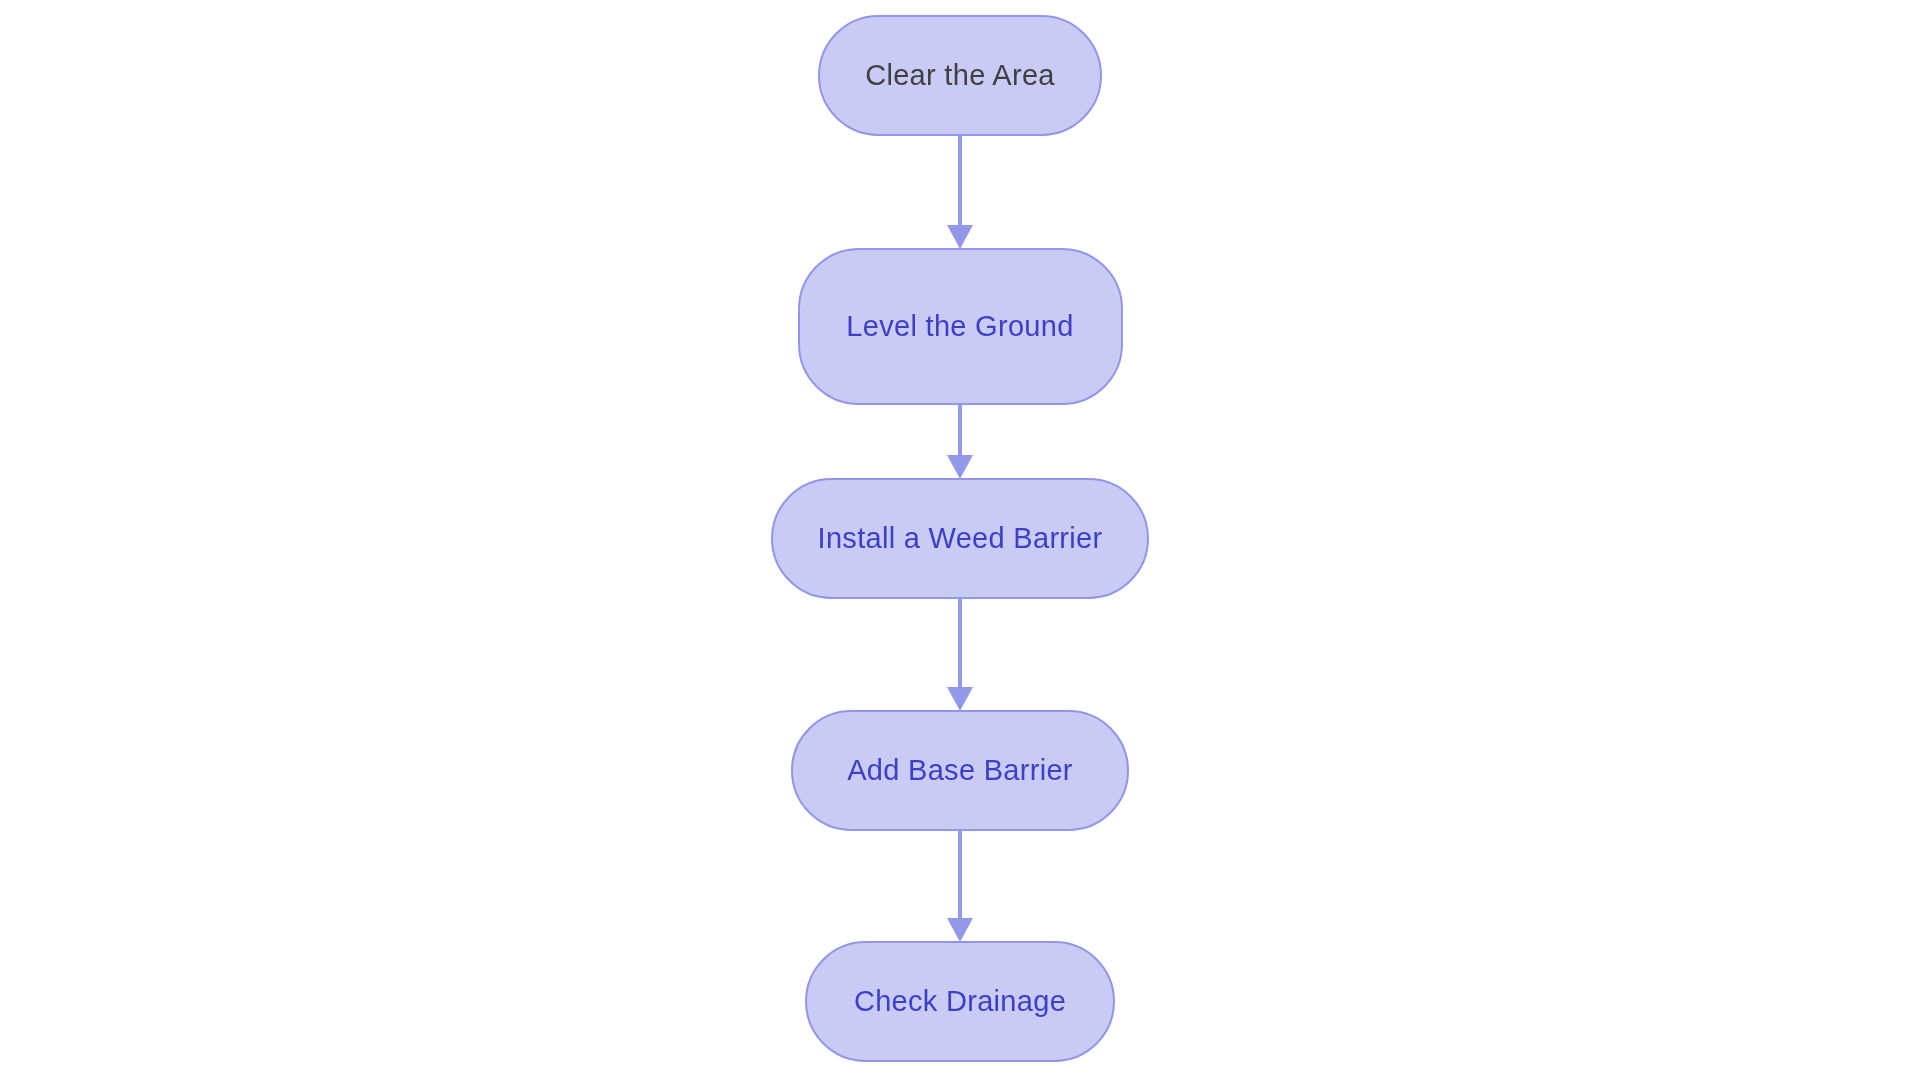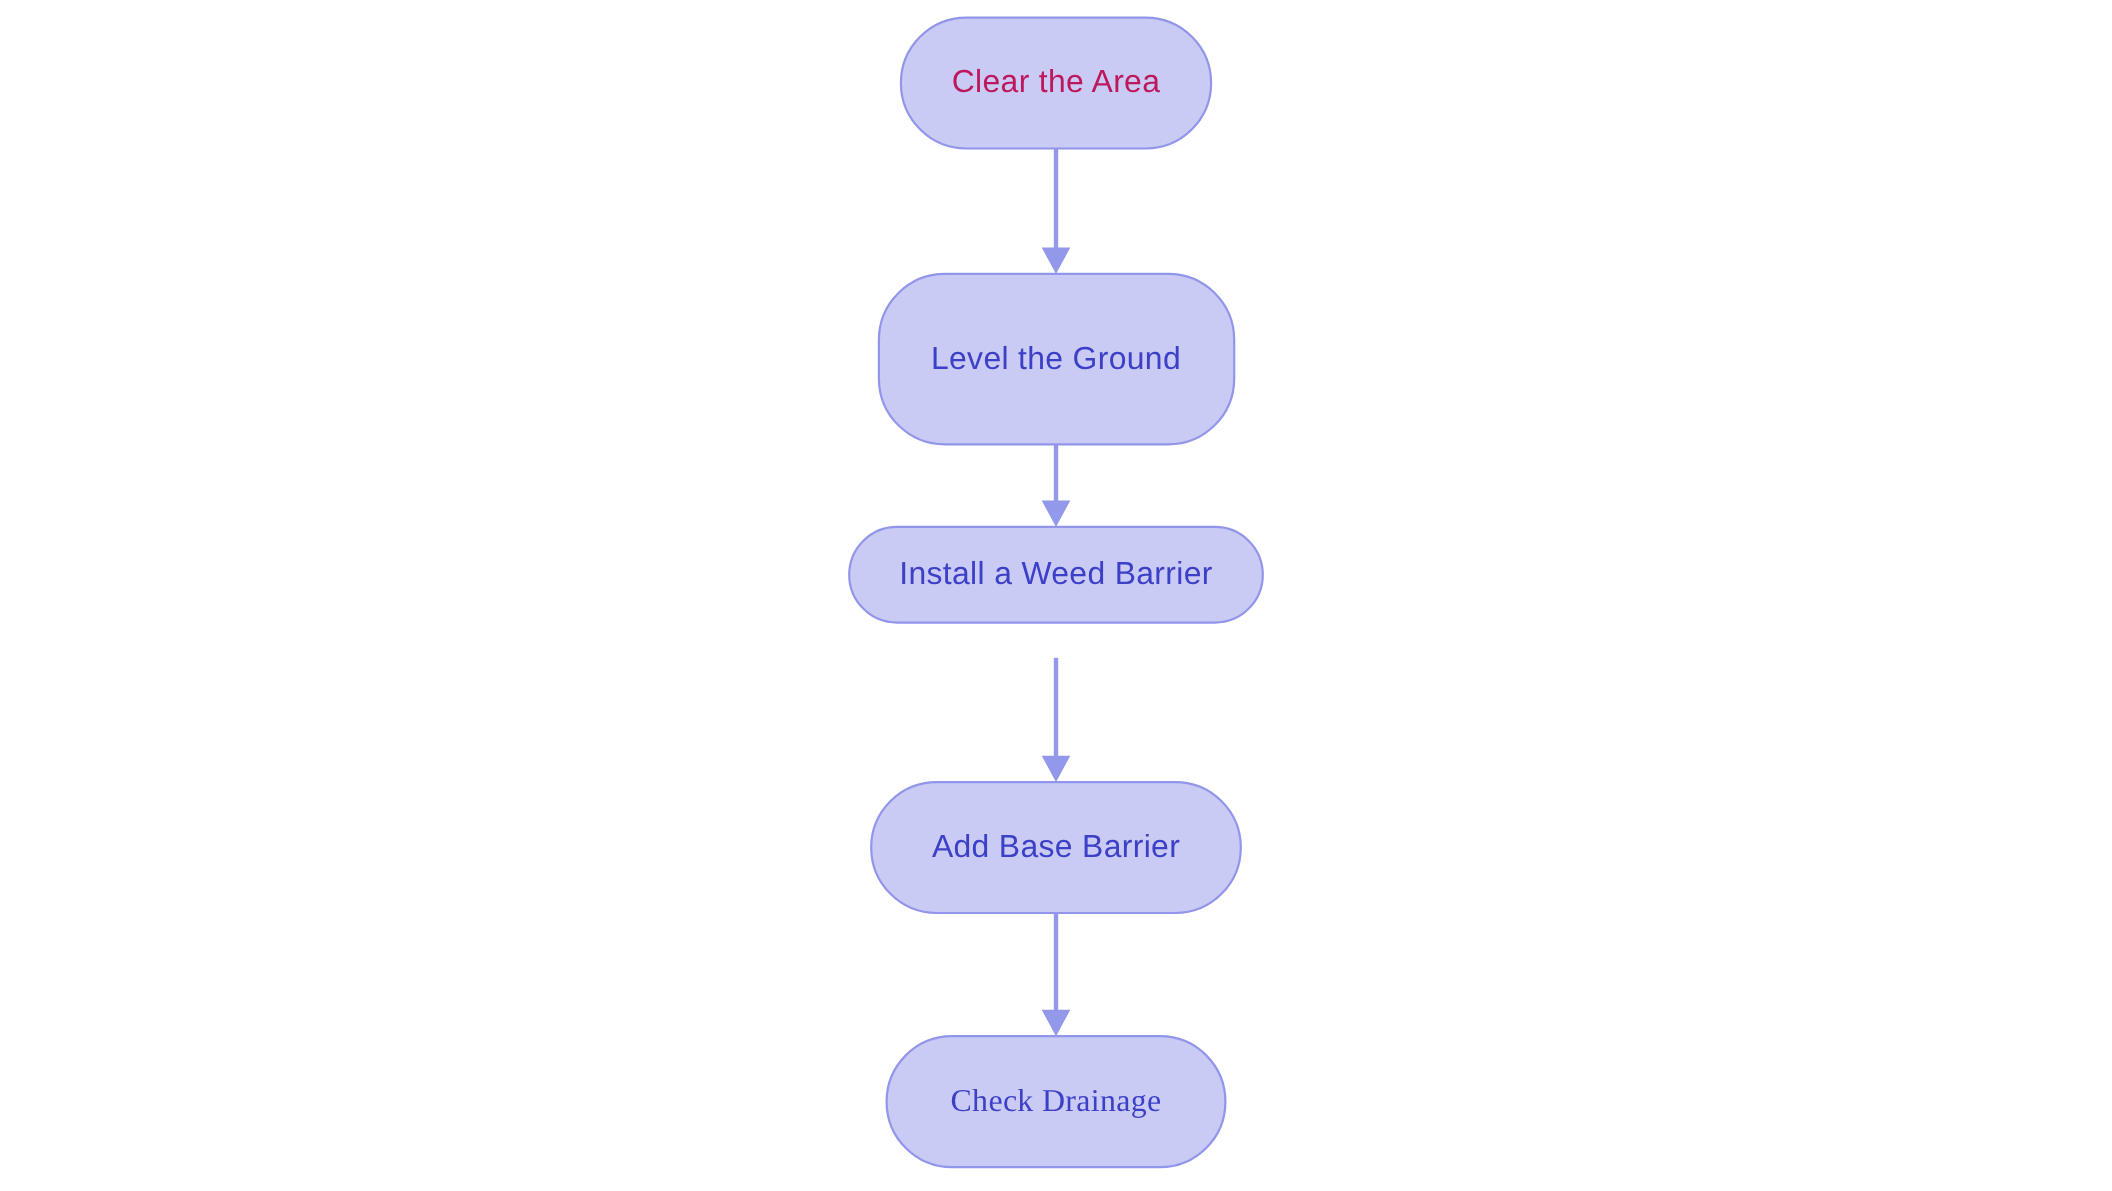"Clear the Area" span.node-label { color: #be185d -> #404040 }
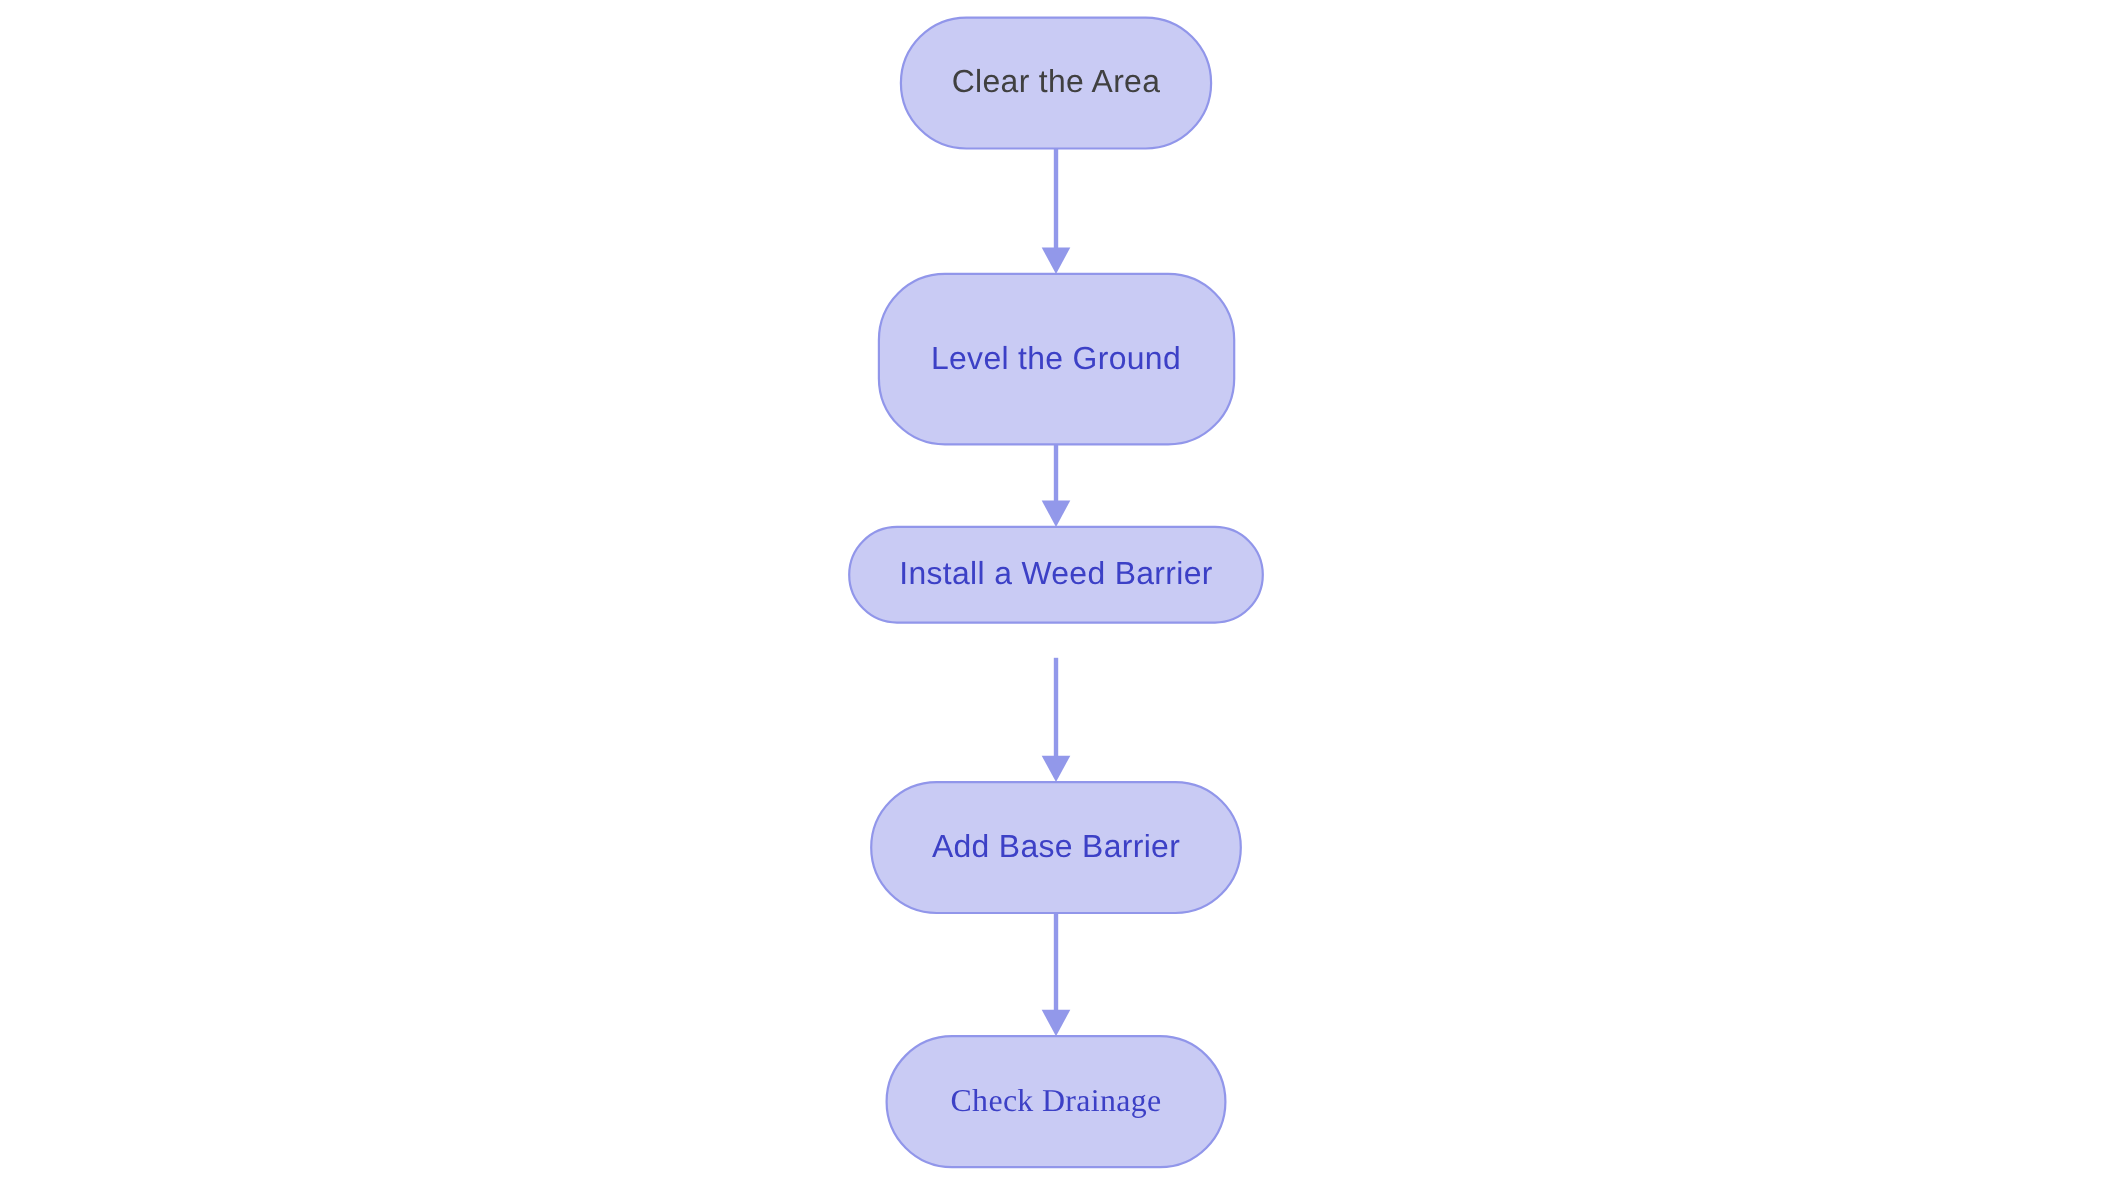"Install a Weed Barrier" div.node { height: 89px -> 121px }
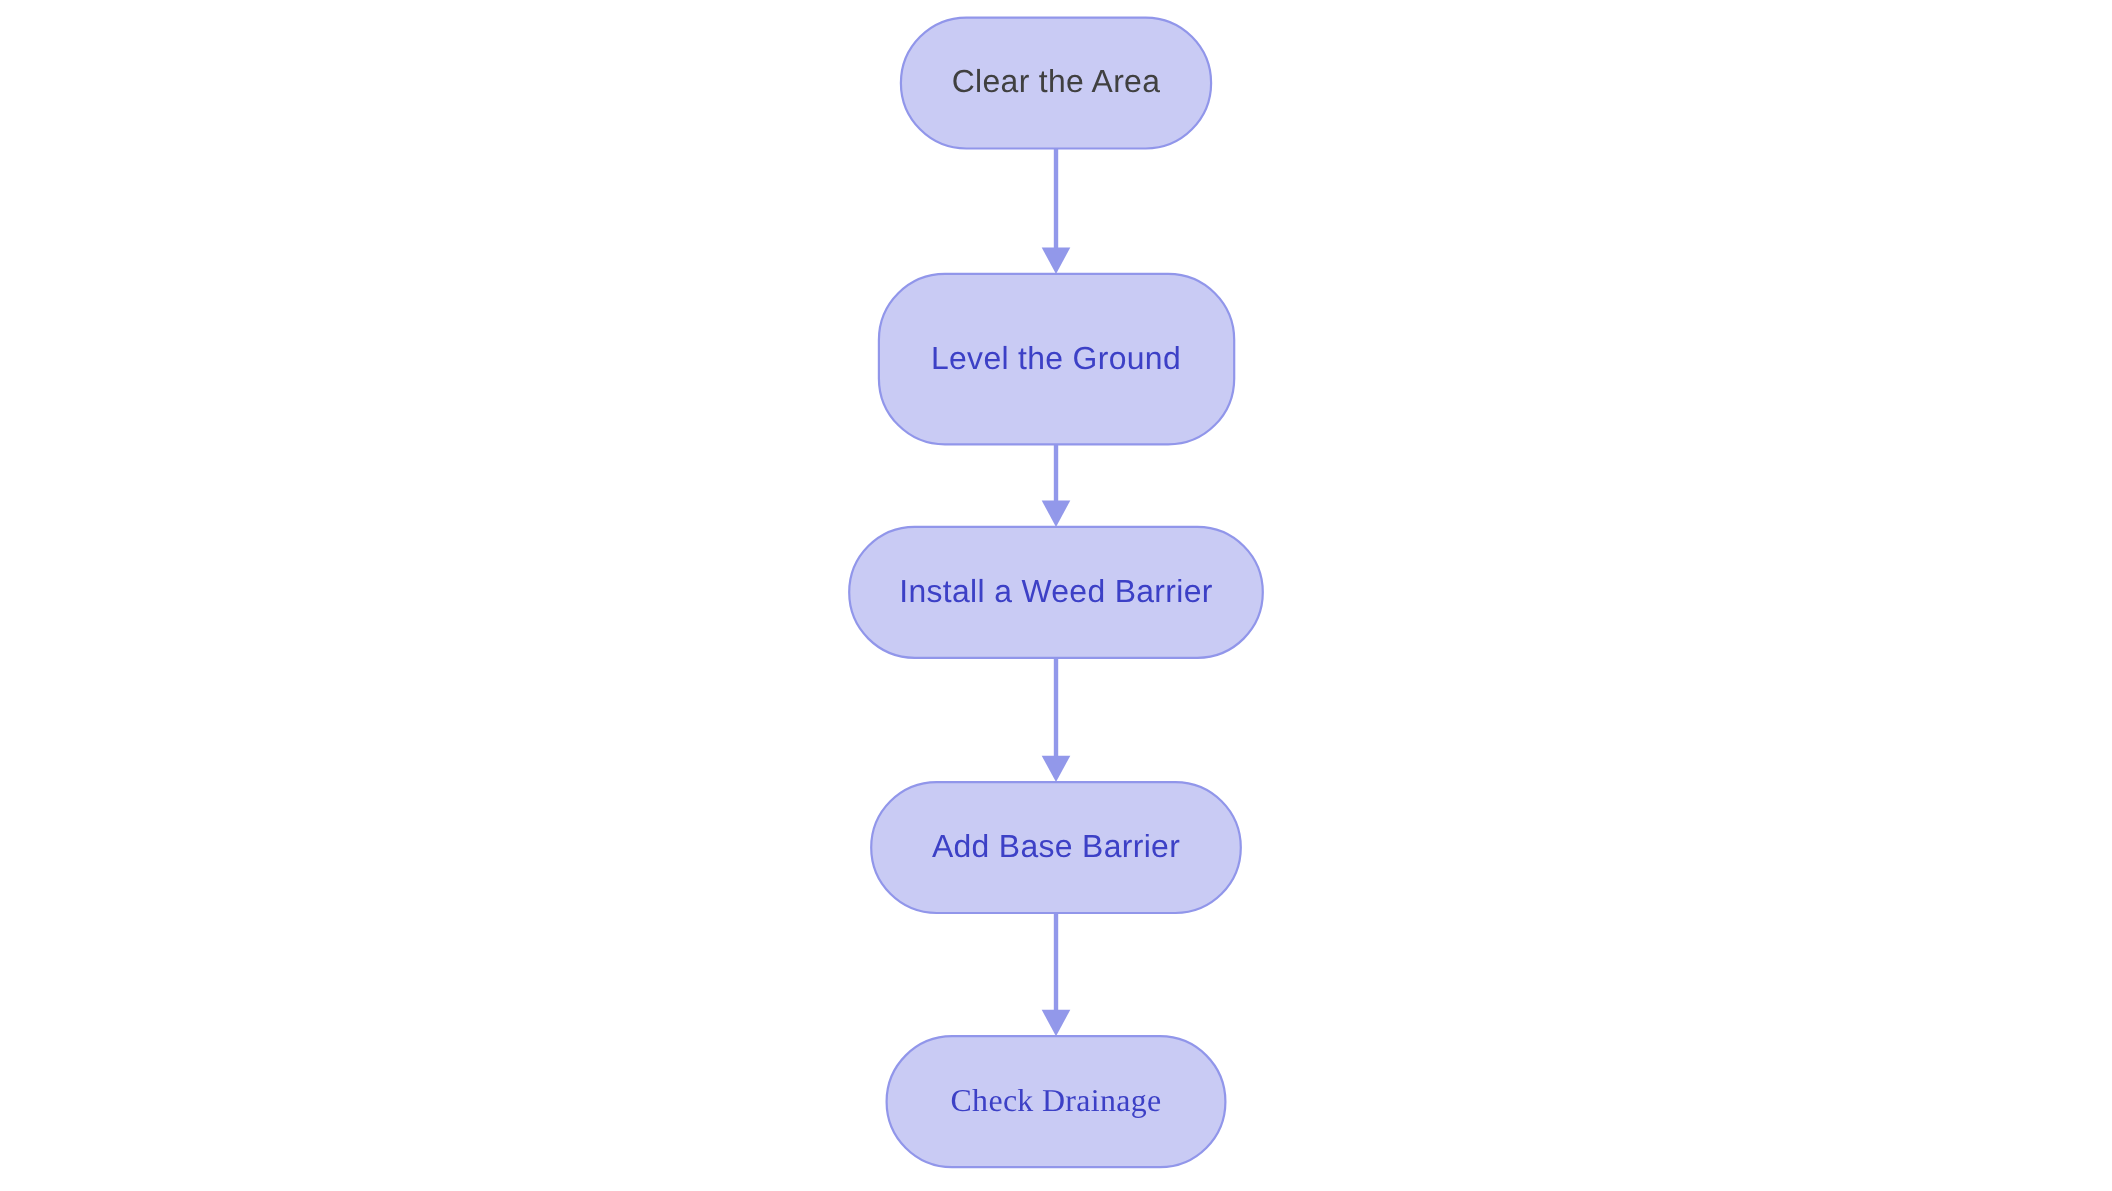"Check Drainage" span.node-label { font-family: Liberation Serif, serif -> none }
